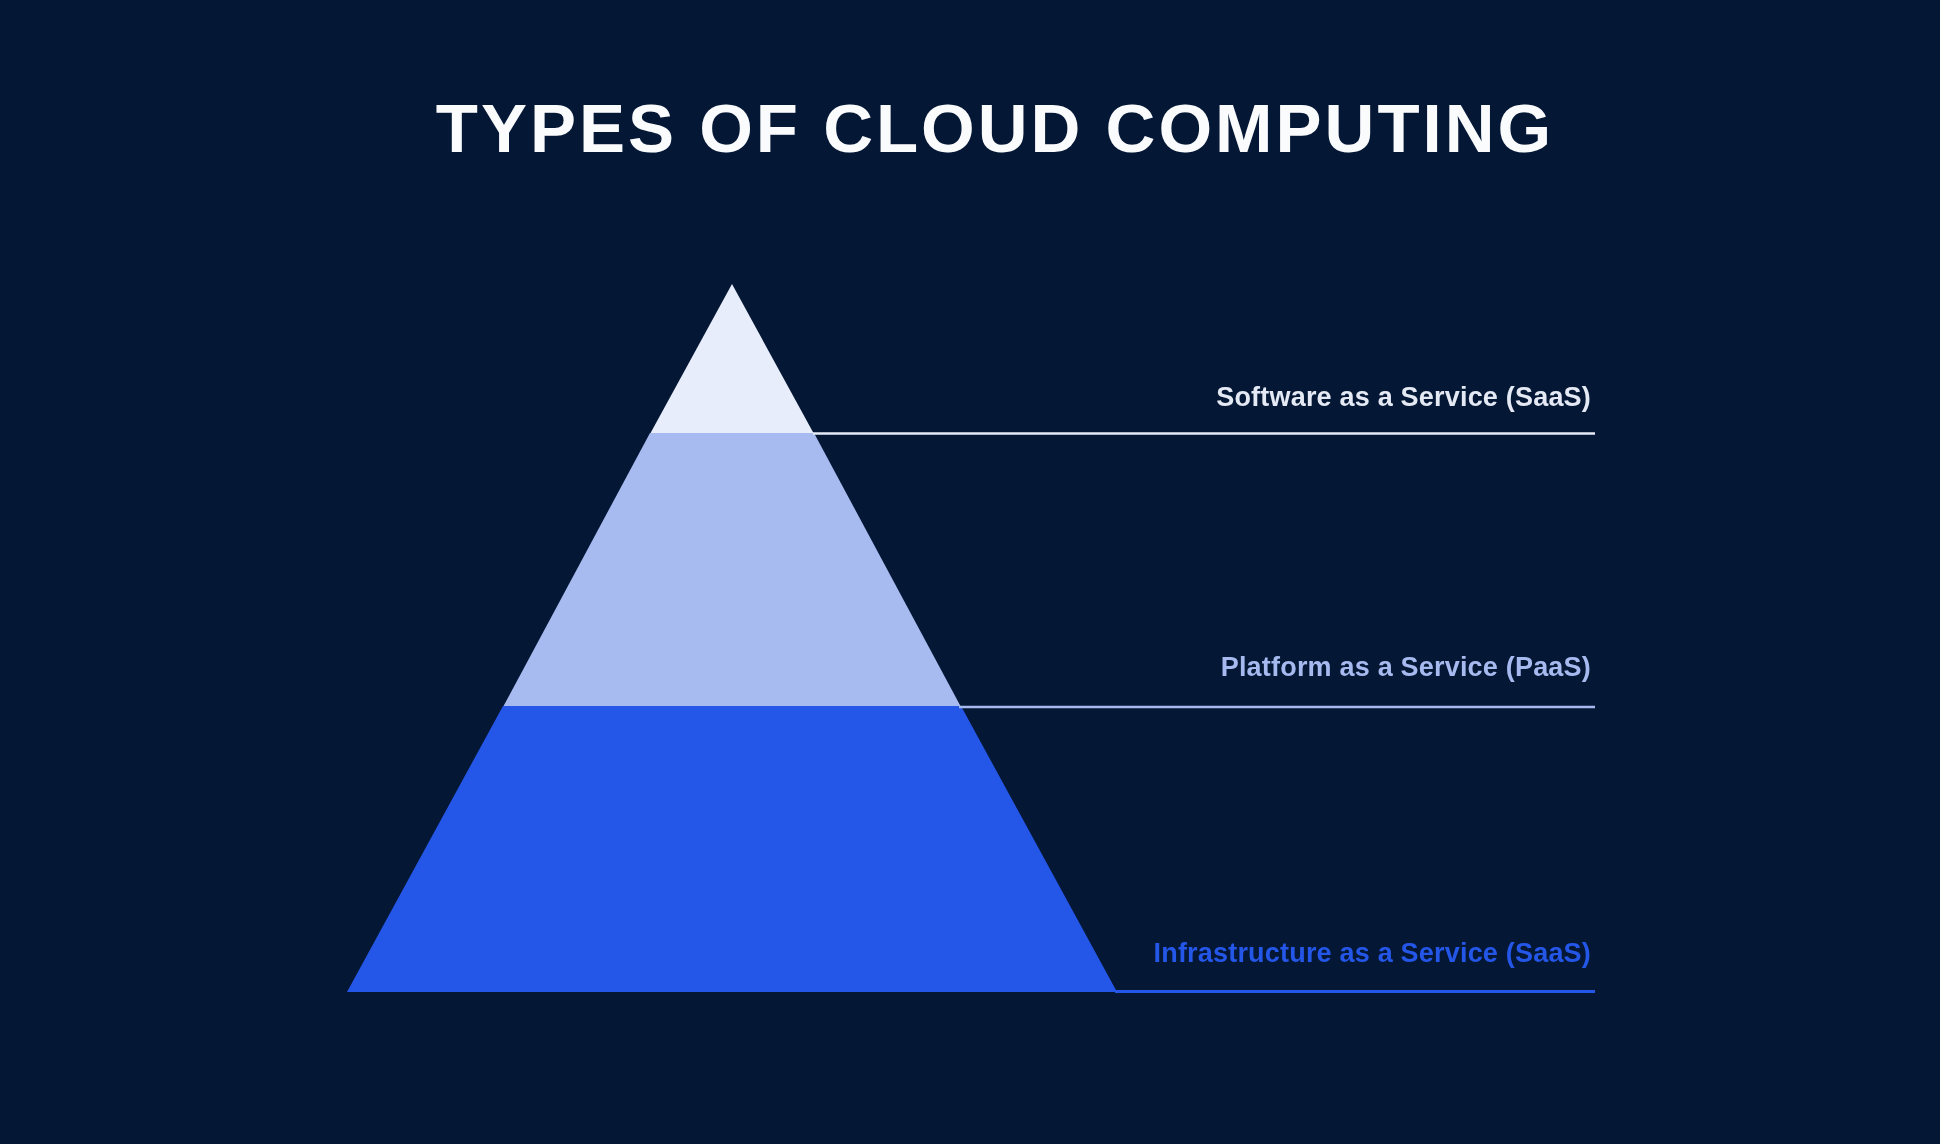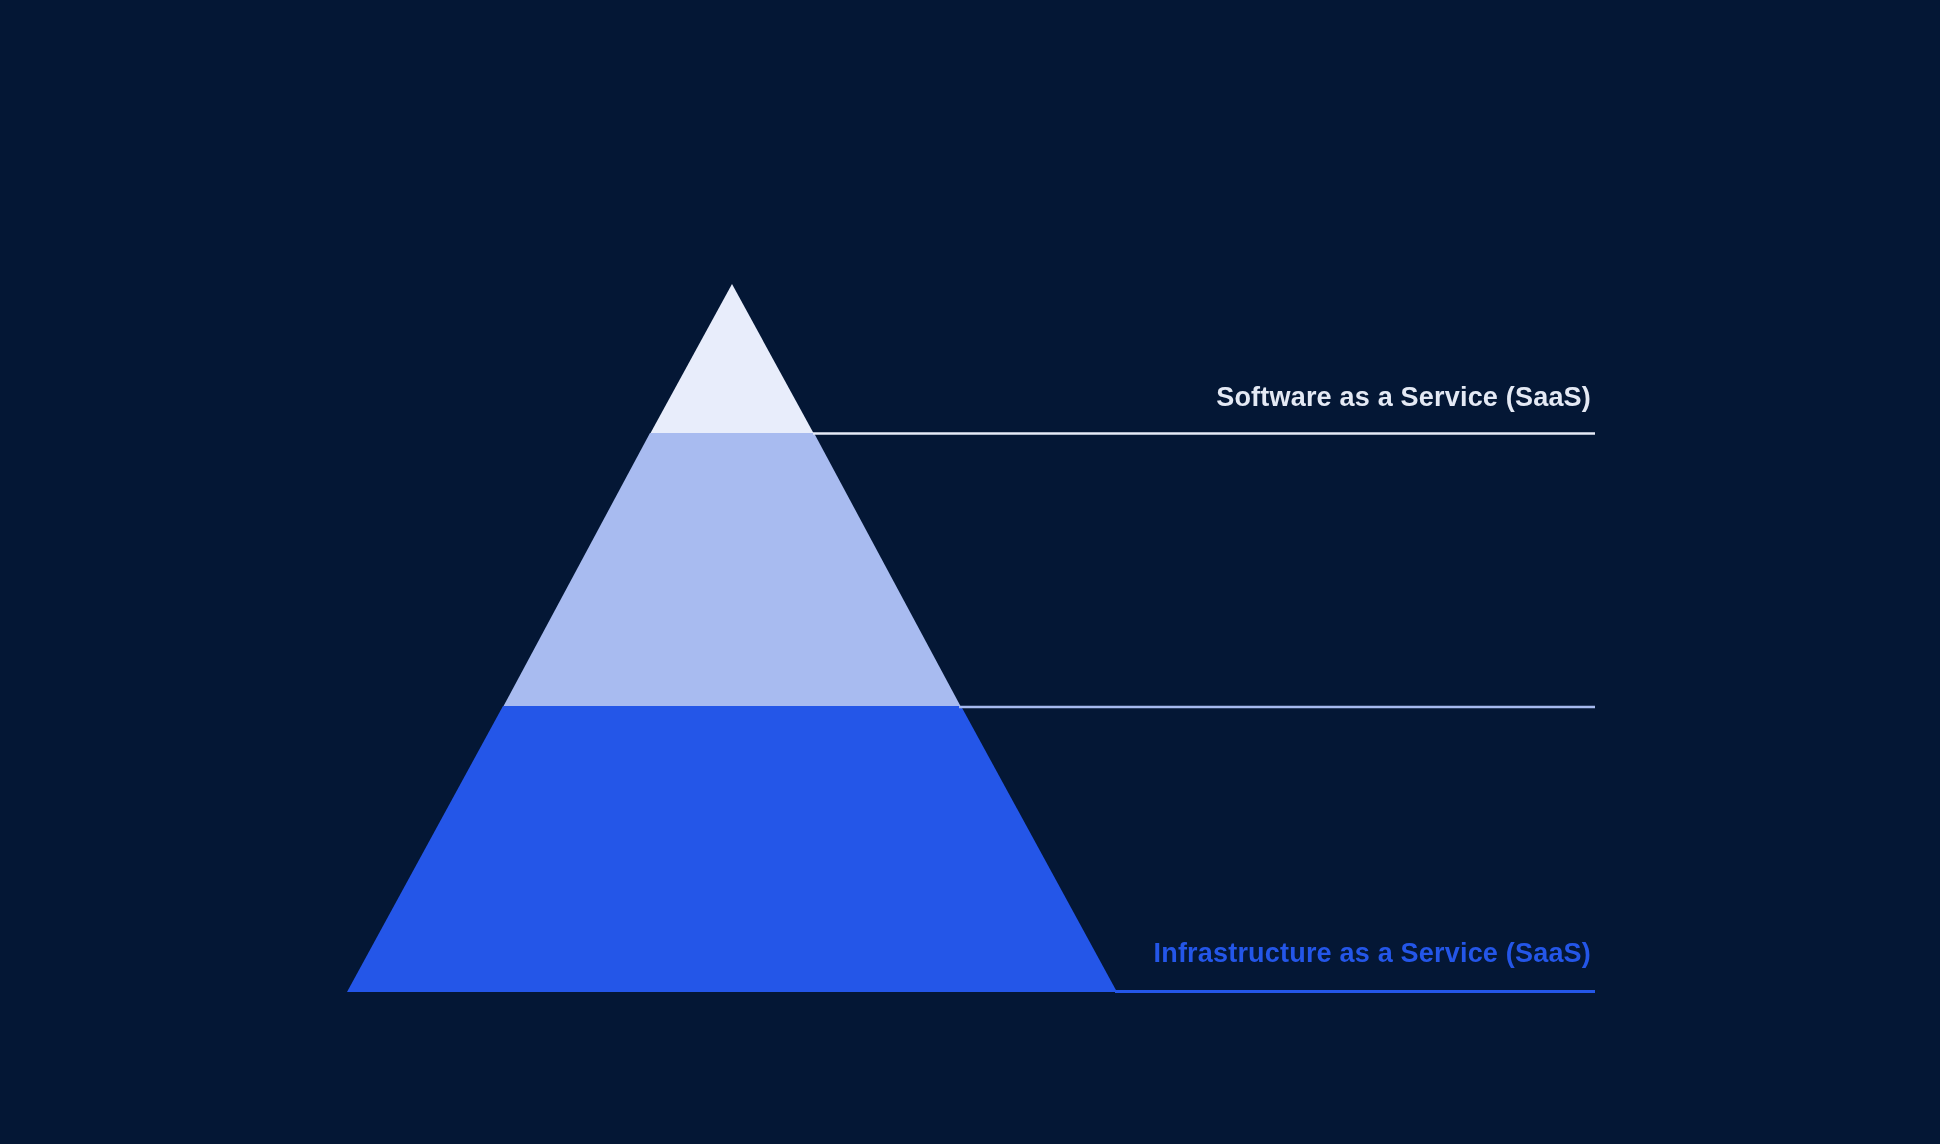"TYPES OF CLOUD COMPUTING" h1.title { html: none -> <h1>TYPES OF CLOUD COMPUTING</h1> }
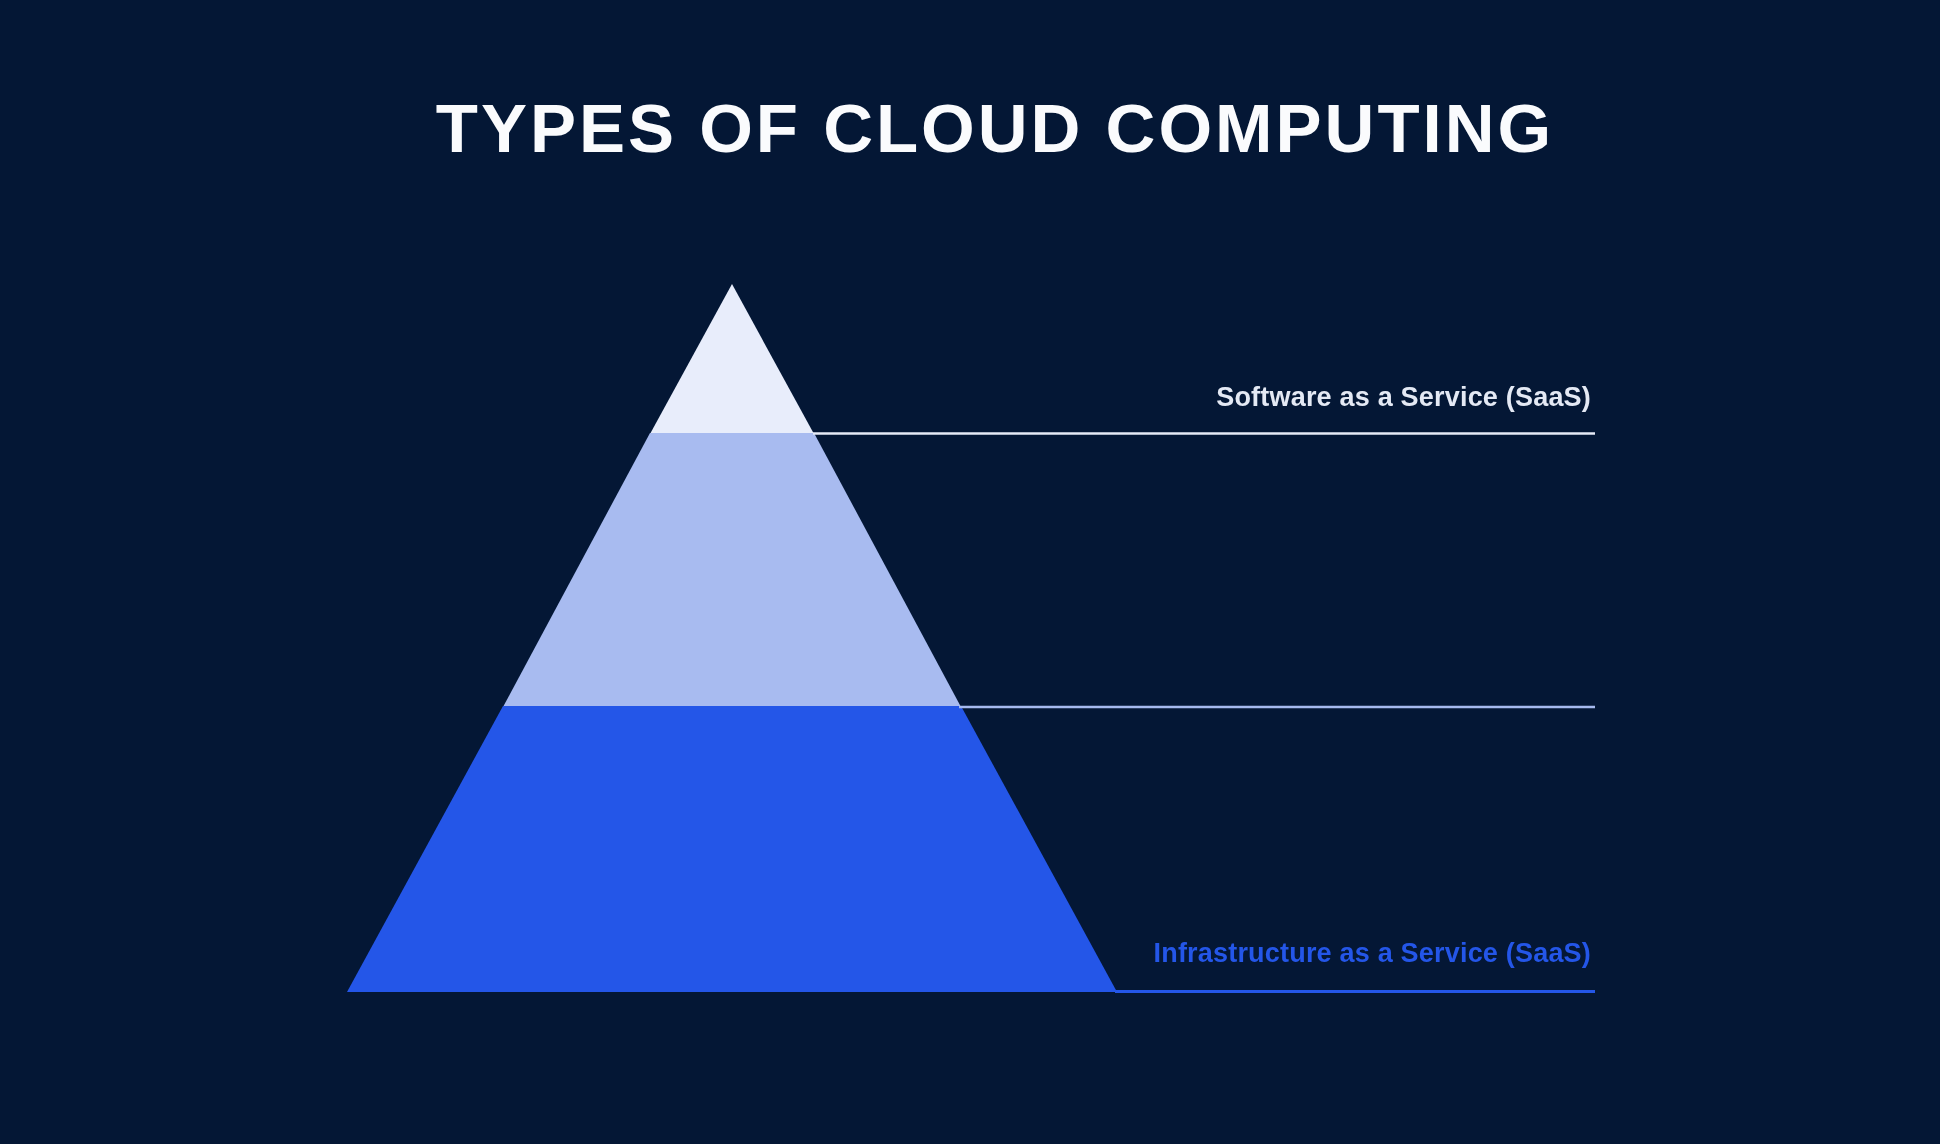"Platform as a Service (PaaS)" div.level-label { html: none -> <div>Platform as a Service (PaaS)</div> }
